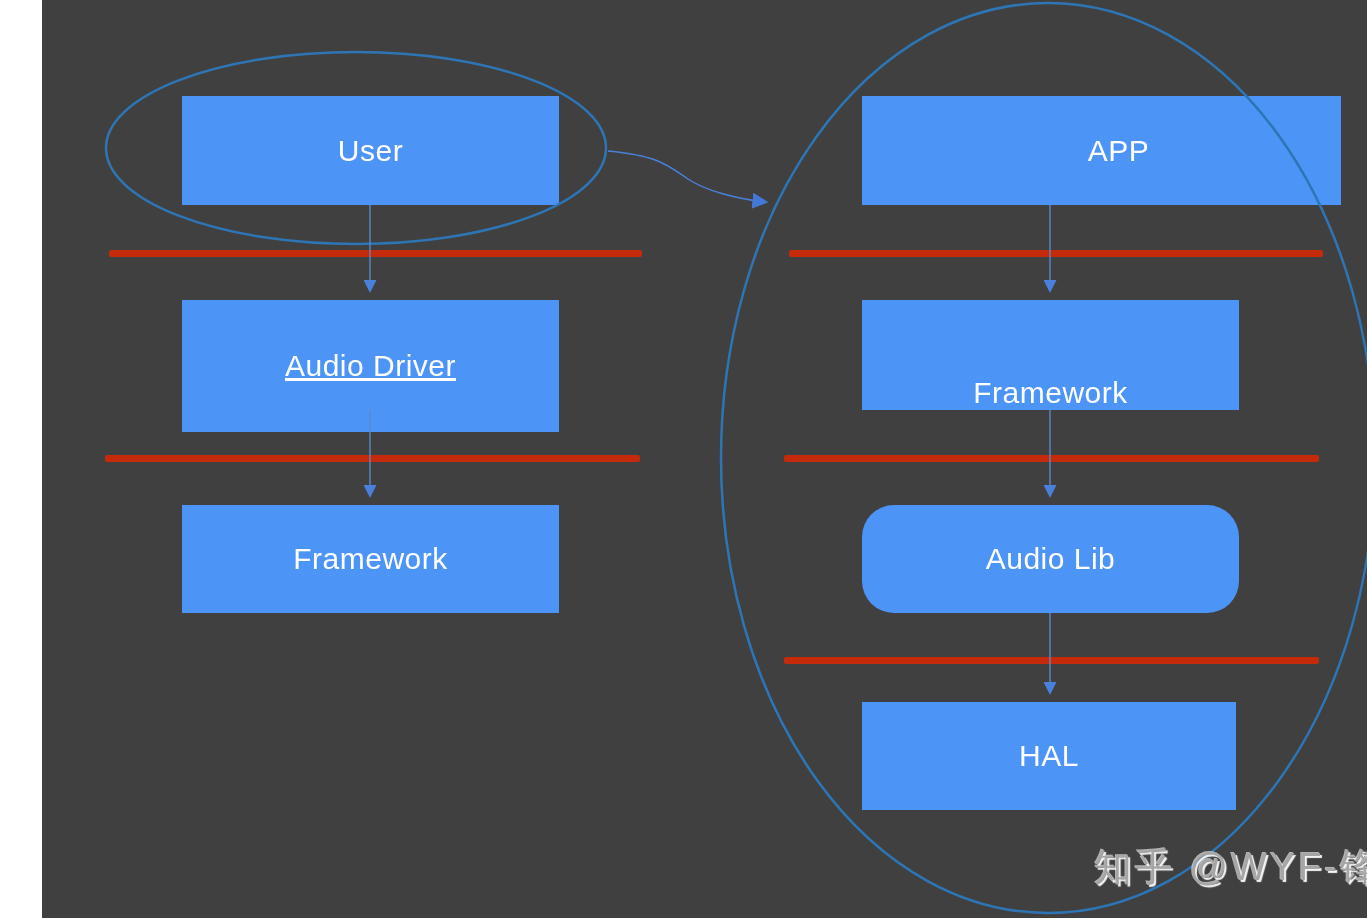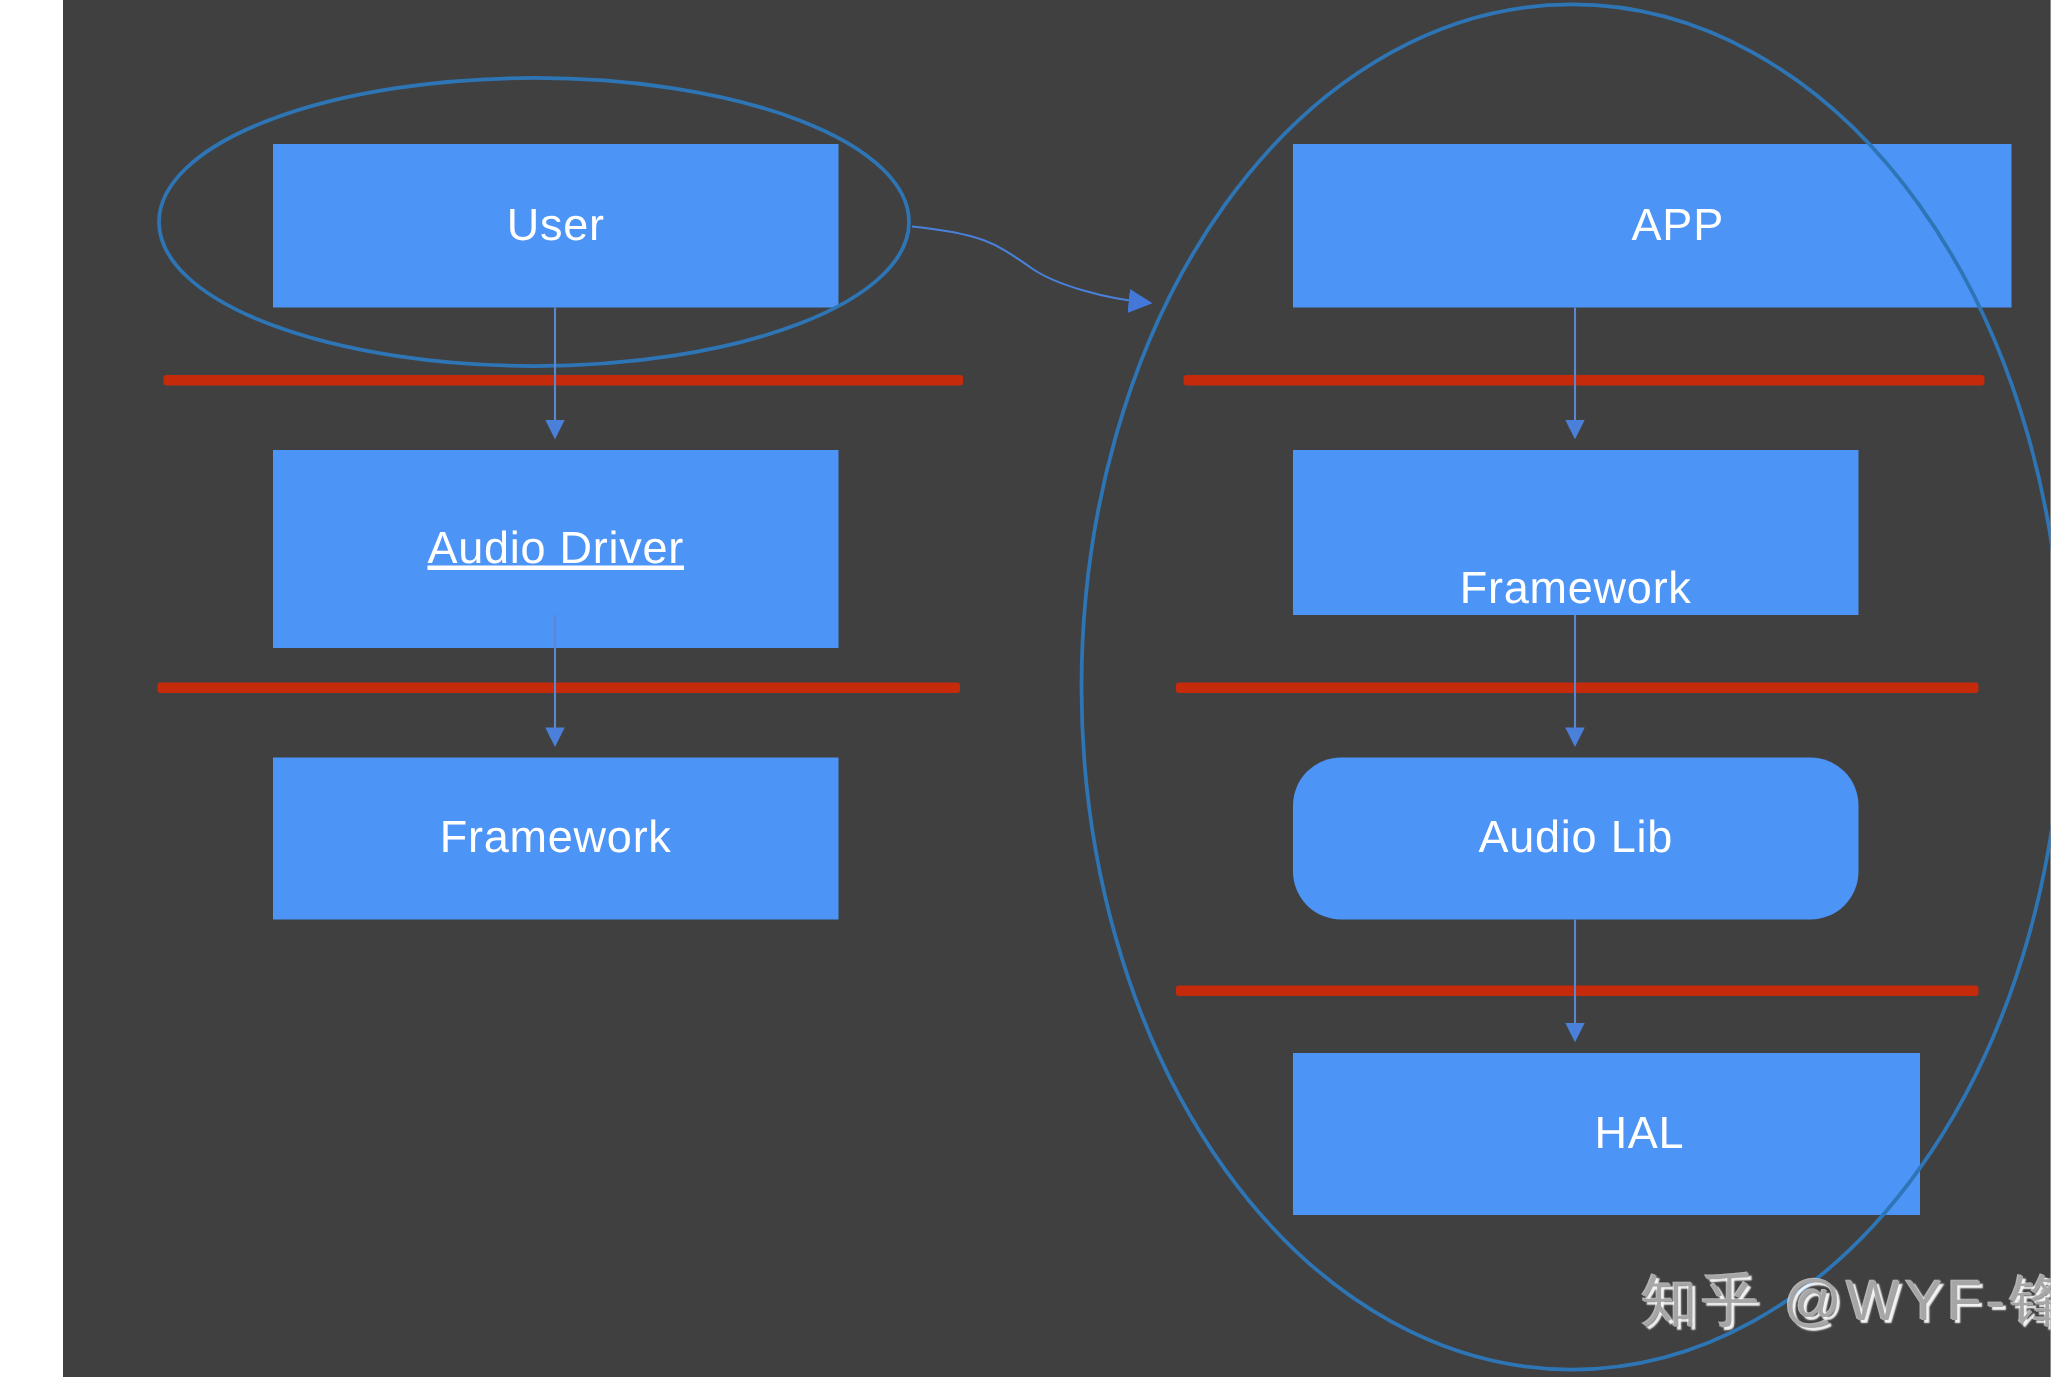"HAL" div.node { padding-left: 44px -> none }
